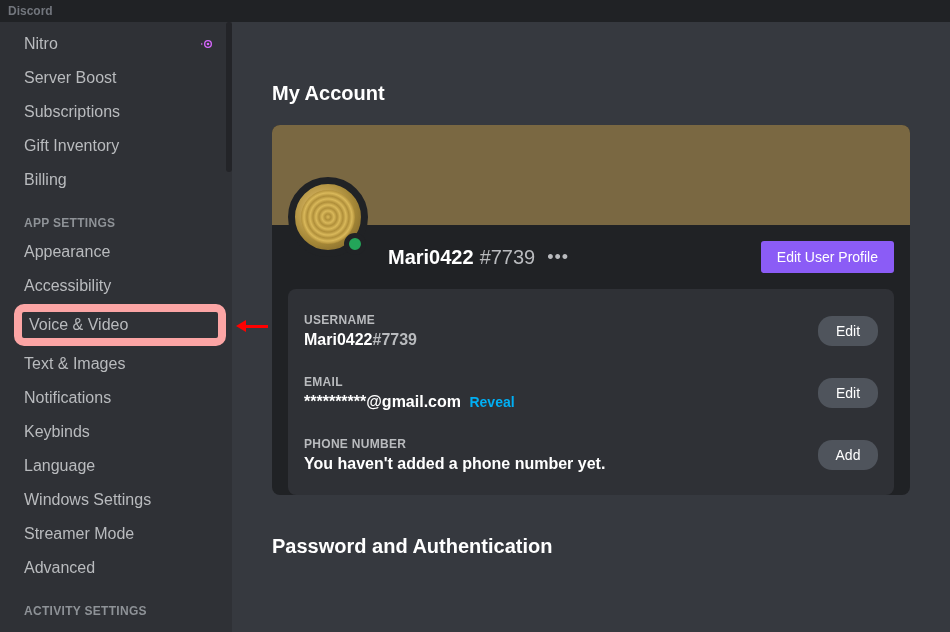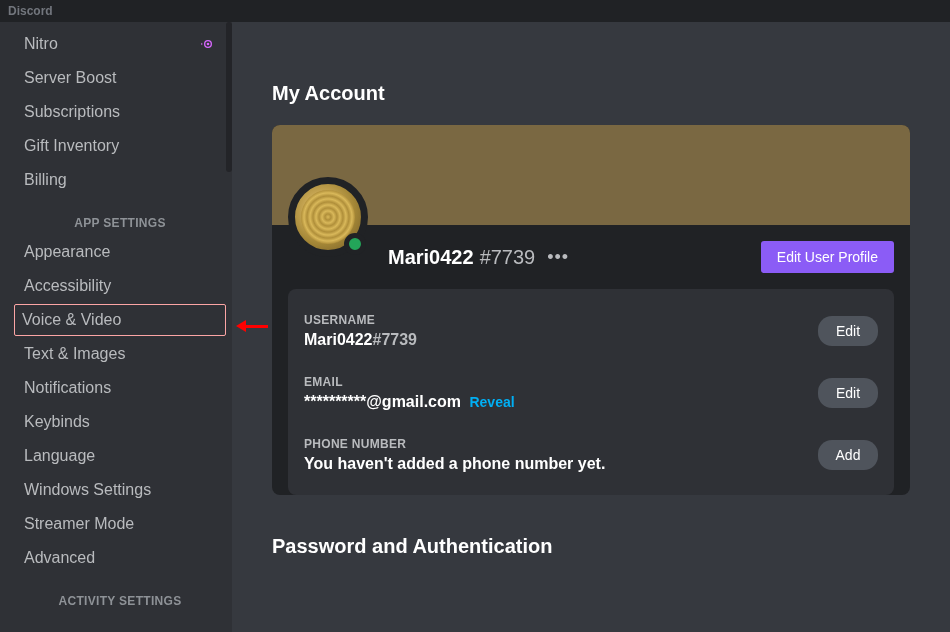"Nitro" .sidebar { text-align: center -> none }
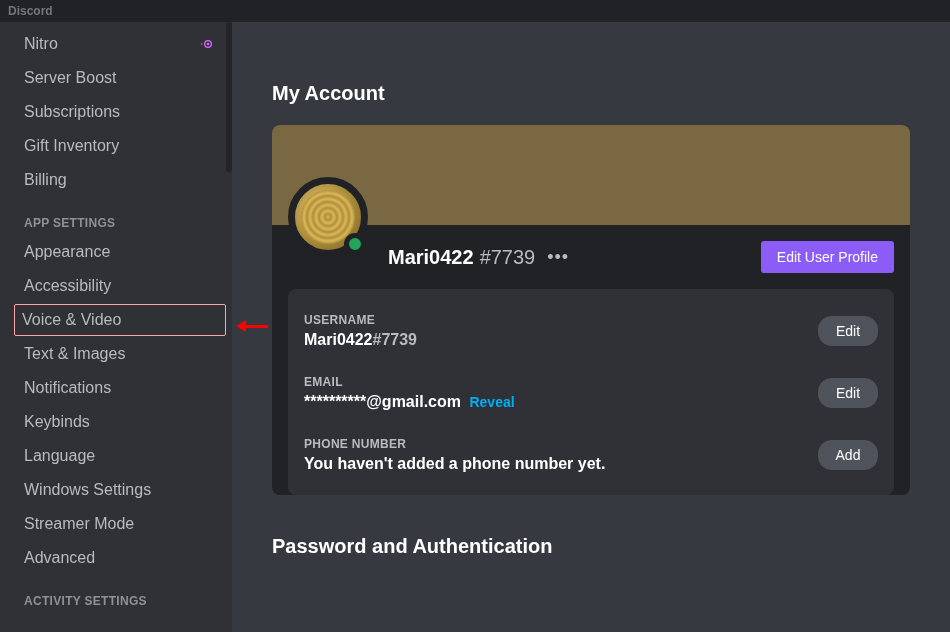"Voice & Video" .sidebar-item.highlighted { border: 1px solid #fca5a5 -> 8px solid #fca5a5; border-radius: 2px -> 10px }
